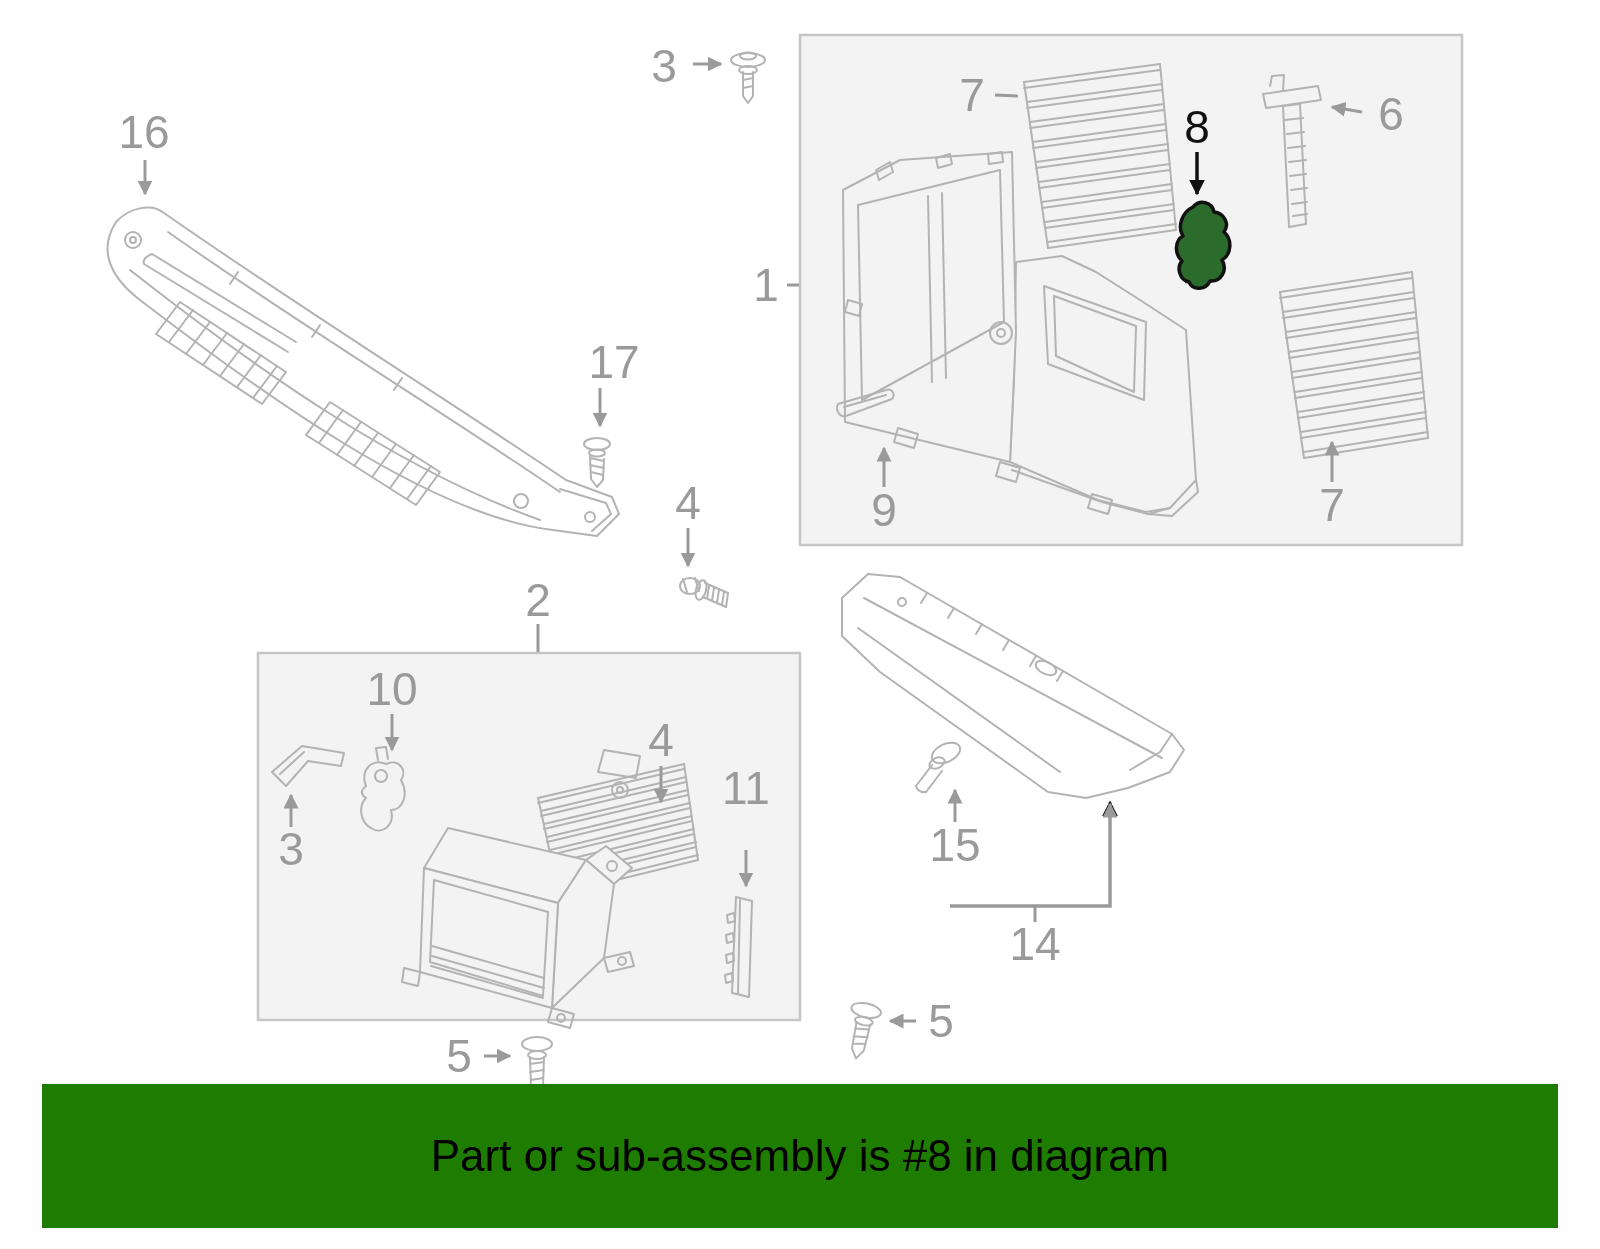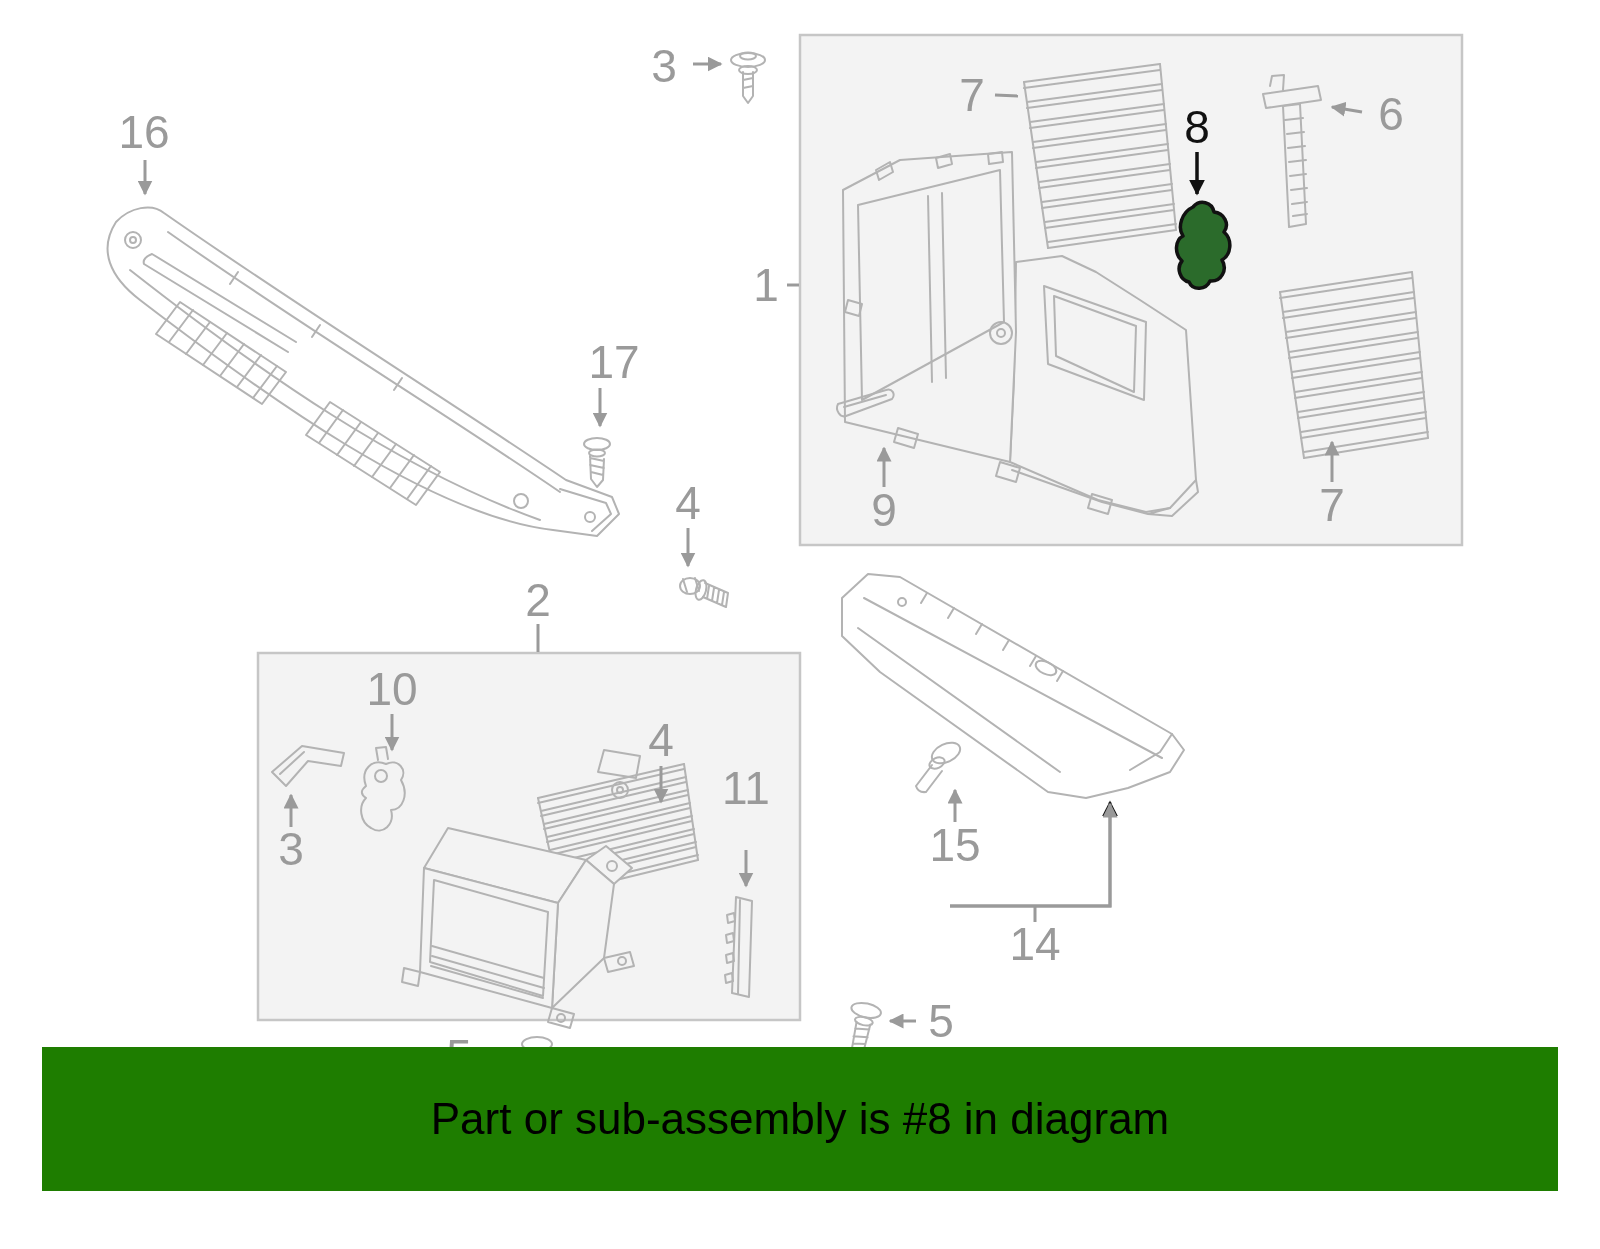"Part or sub-assembly is #8" .banner { top: 1047px -> 1084px }
